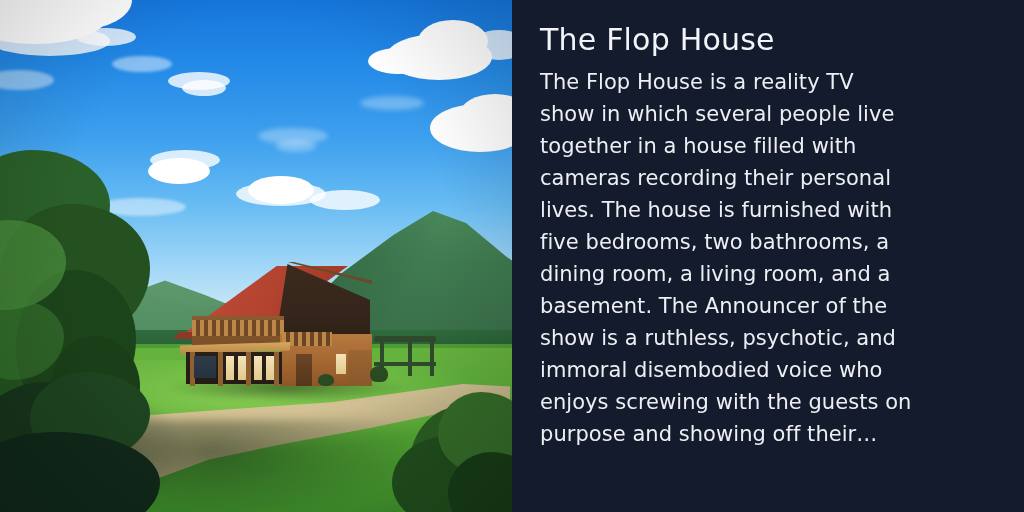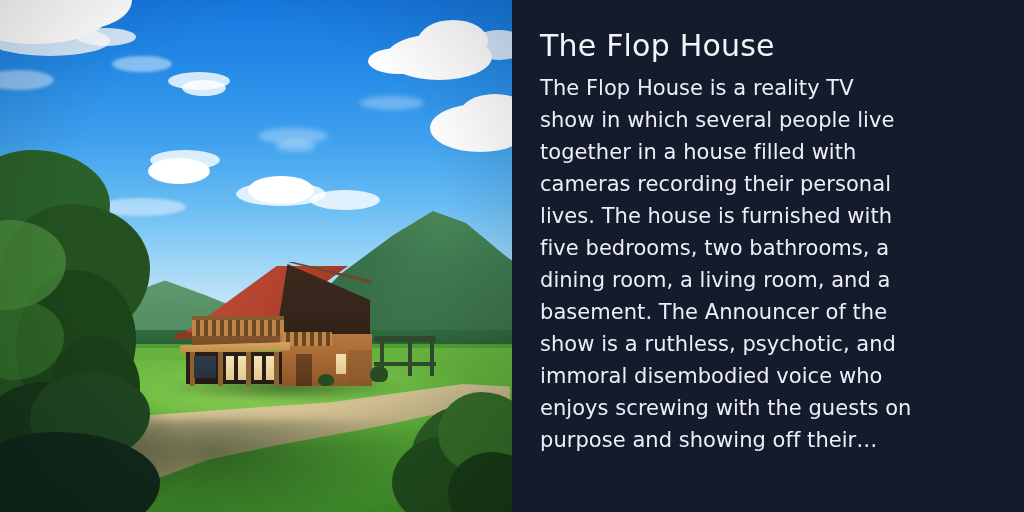"The Flop House" .text-pane { padding: 28px 40px 0 28px -> 22px 40px 0 28px }
